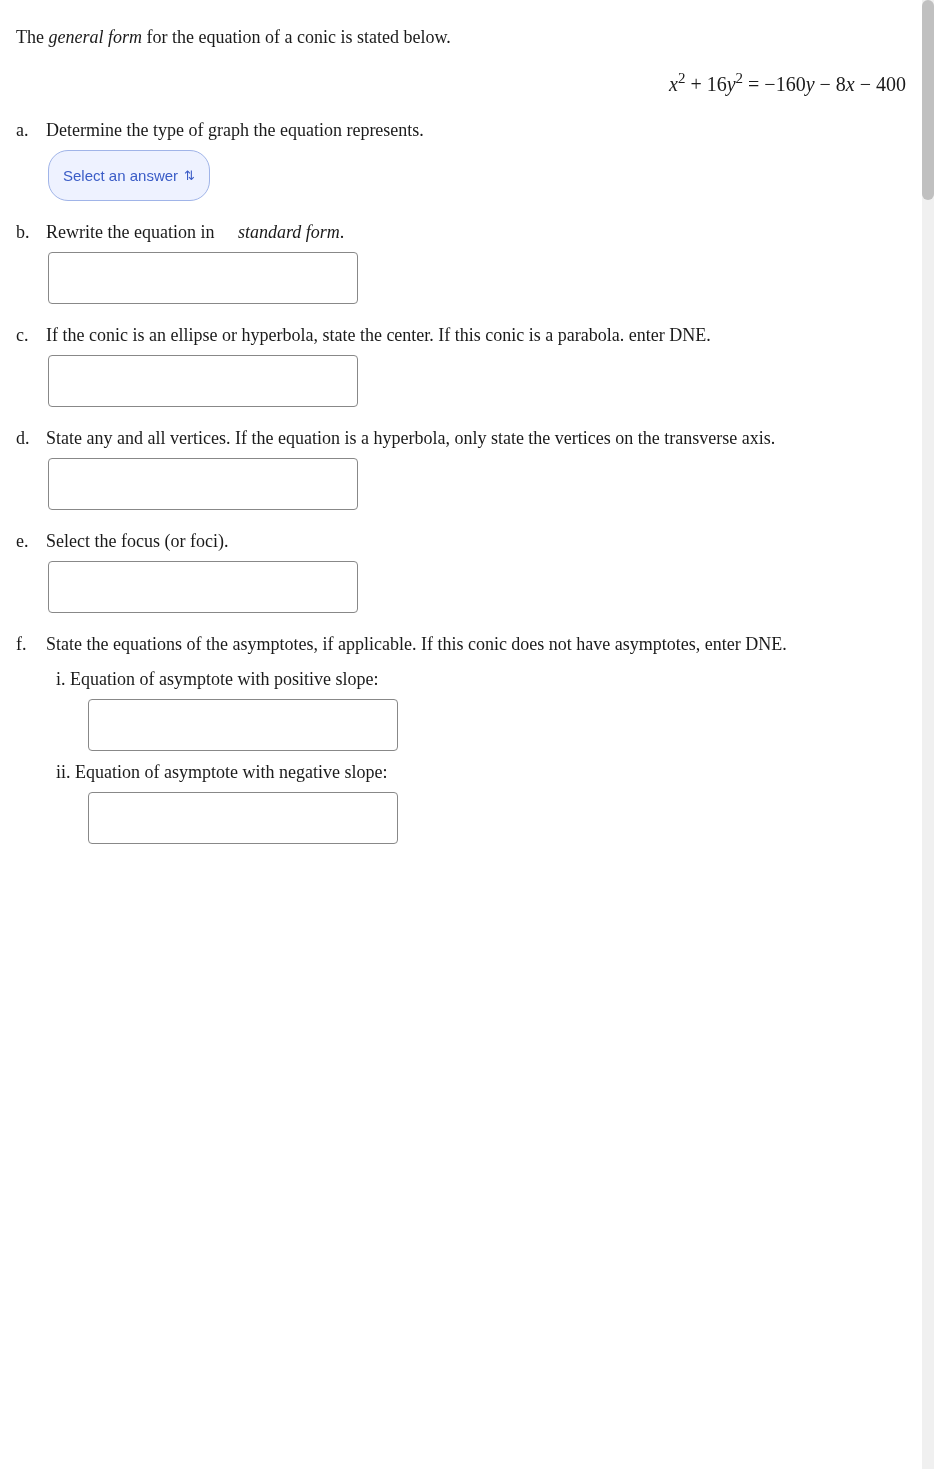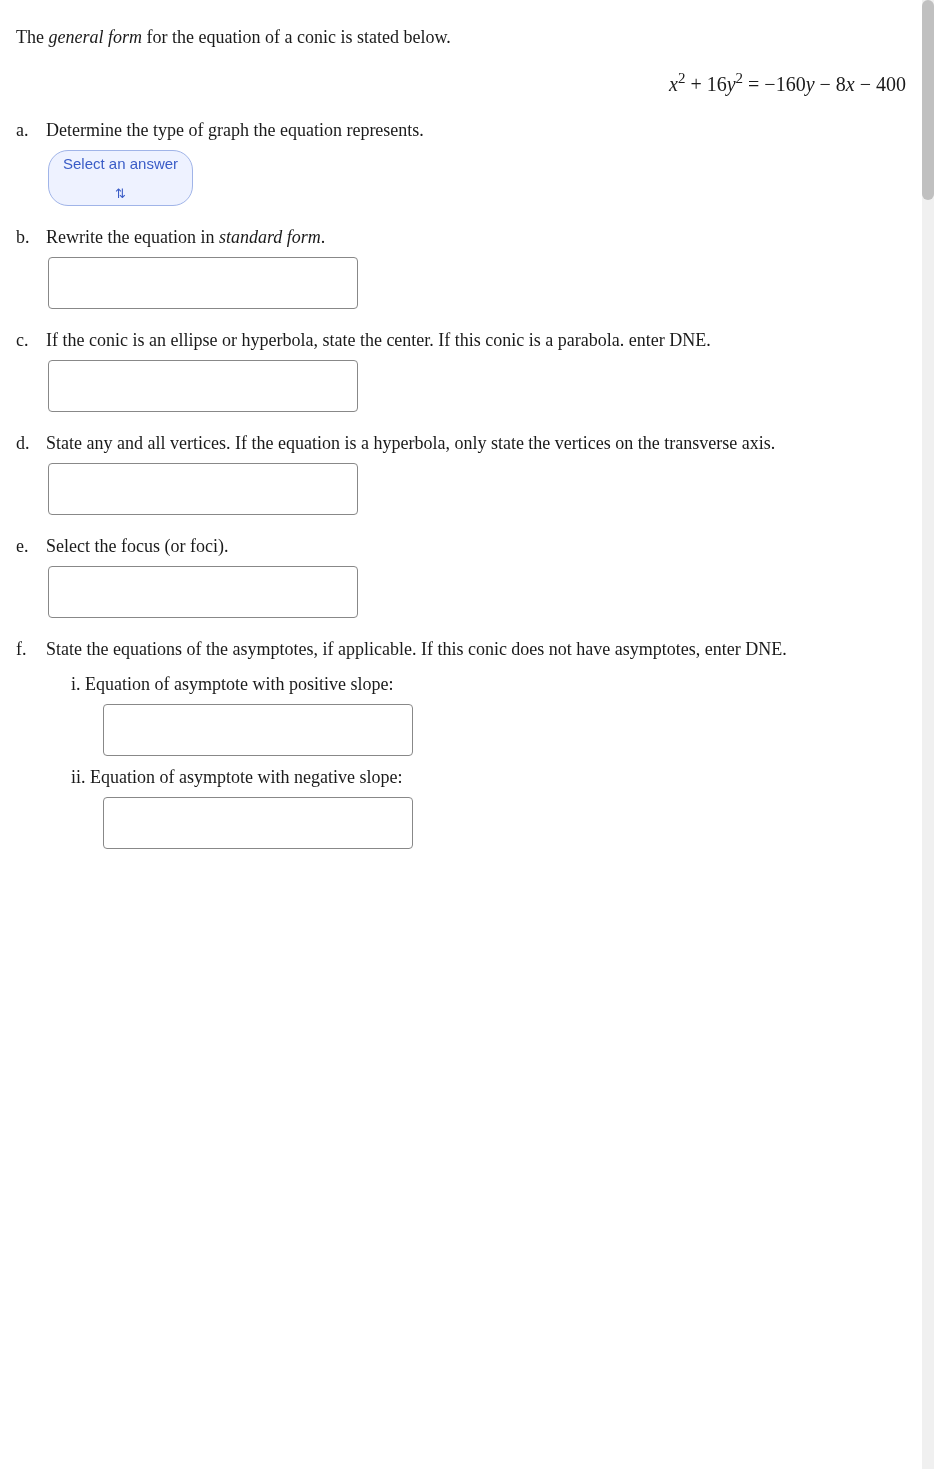"Select an answer" .select-answer-btn { flex-direction: column -> none; gap: 14px -> 6px; padding: 4px 14px -> 16px 14px }
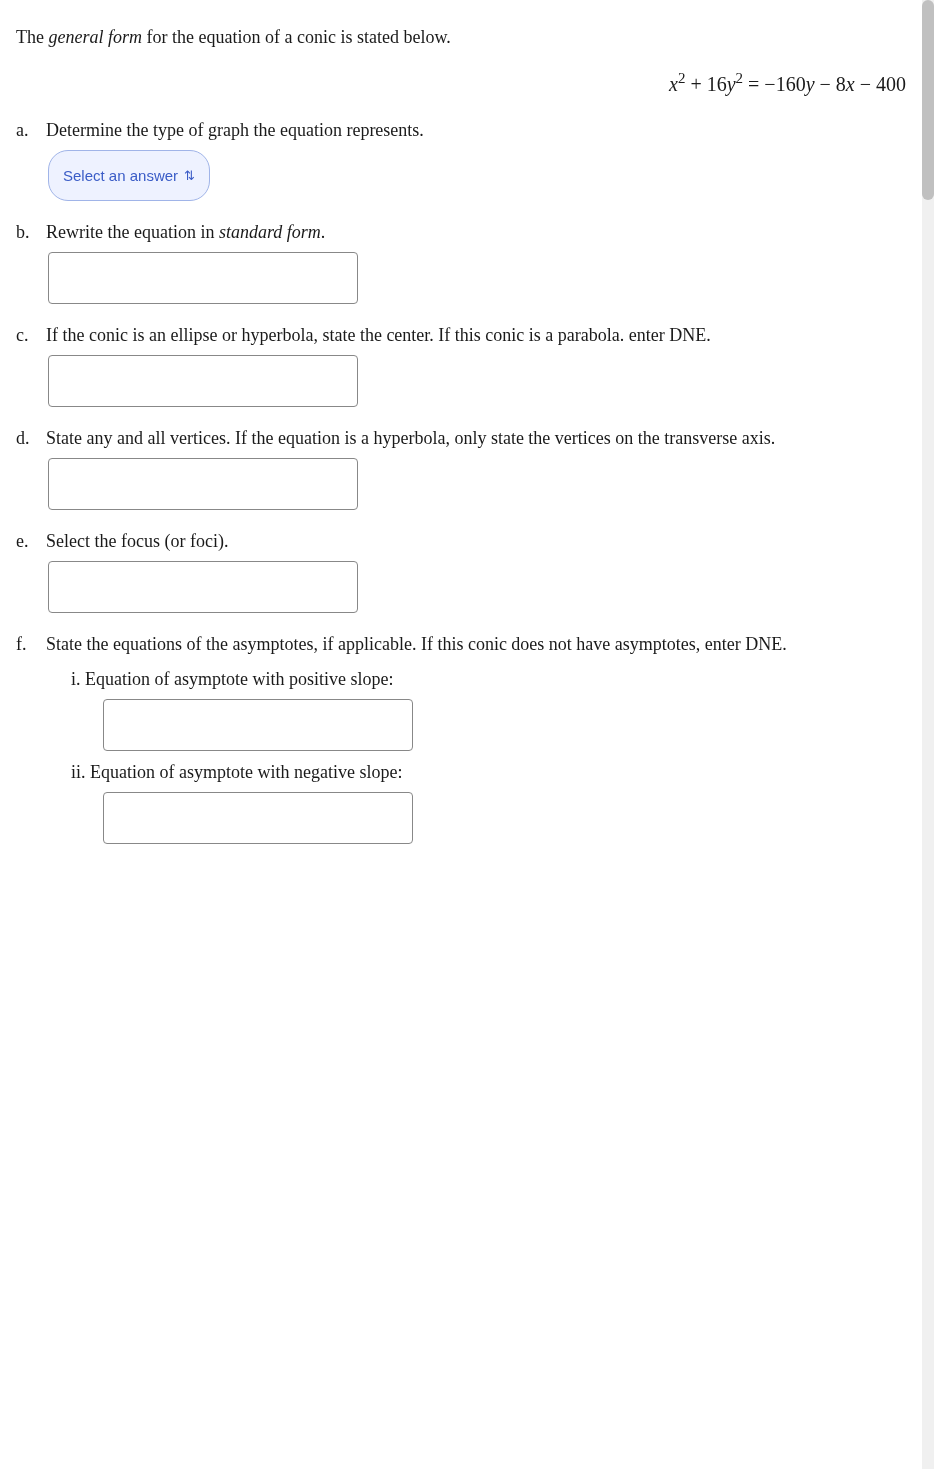"standard form" .part-text em { margin-left: none -> 19px }
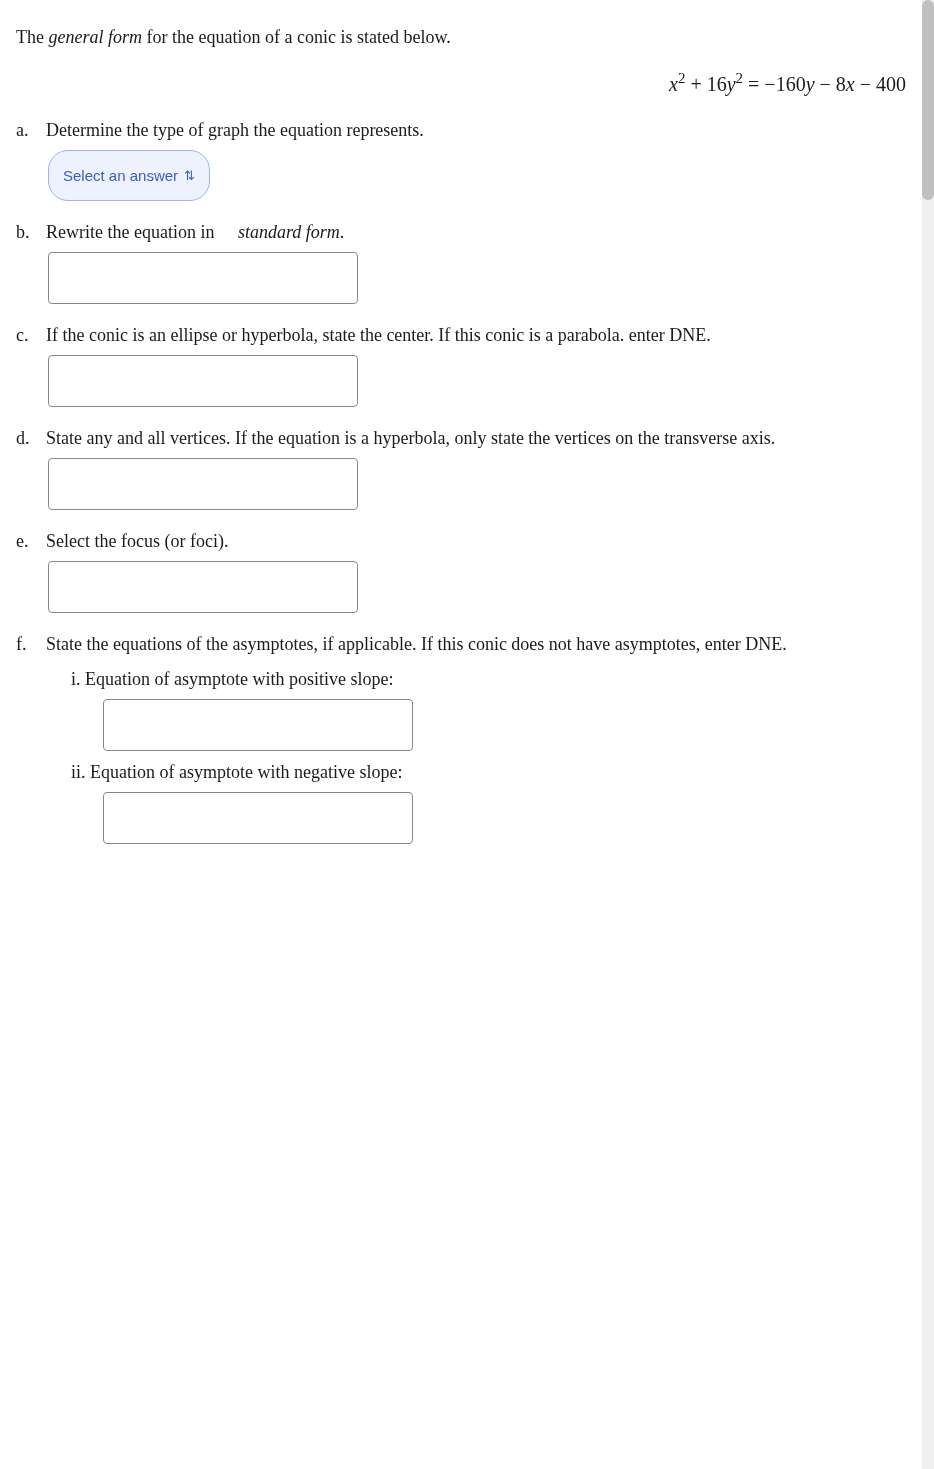"i. Equation of asymptote with" .sub-part { margin-left: 55px -> 40px }
